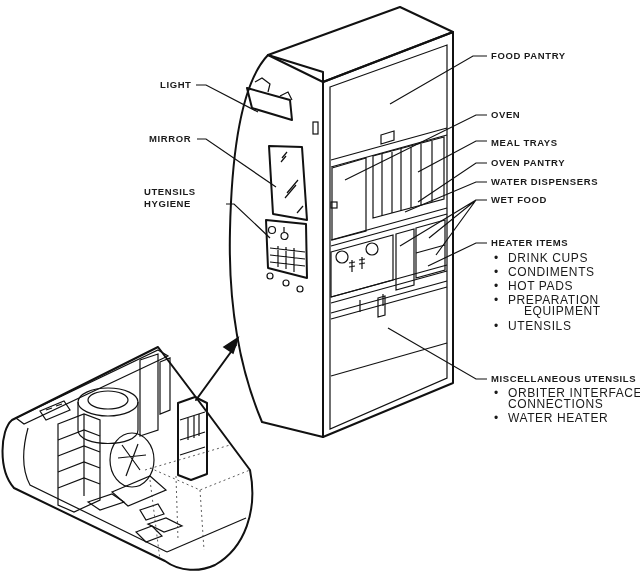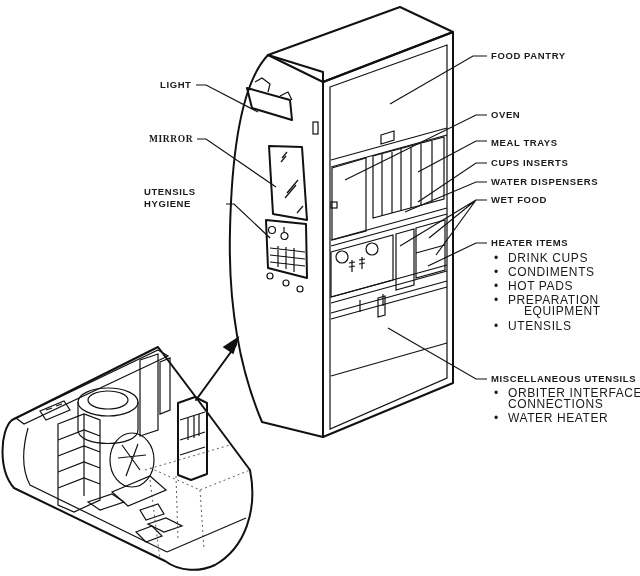"MIRROR" div.lbl { font-family: Liberation Serif, serif -> none }
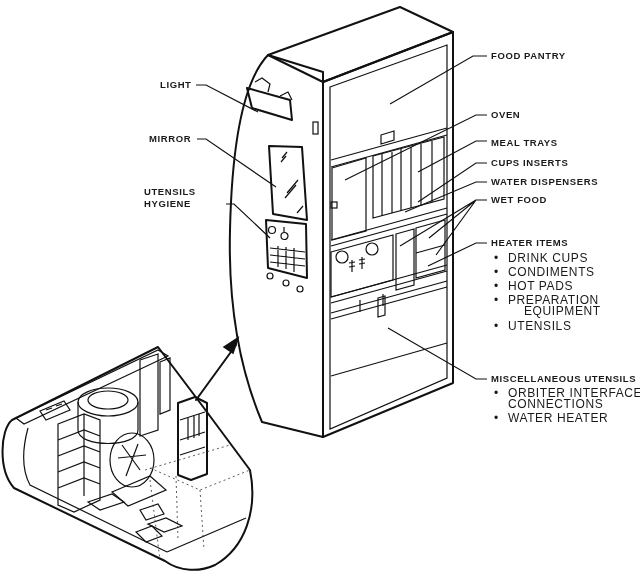"CUPS INSERTS" div.lbl { text: CUPS INSERTS -> OVEN PANTRY }
